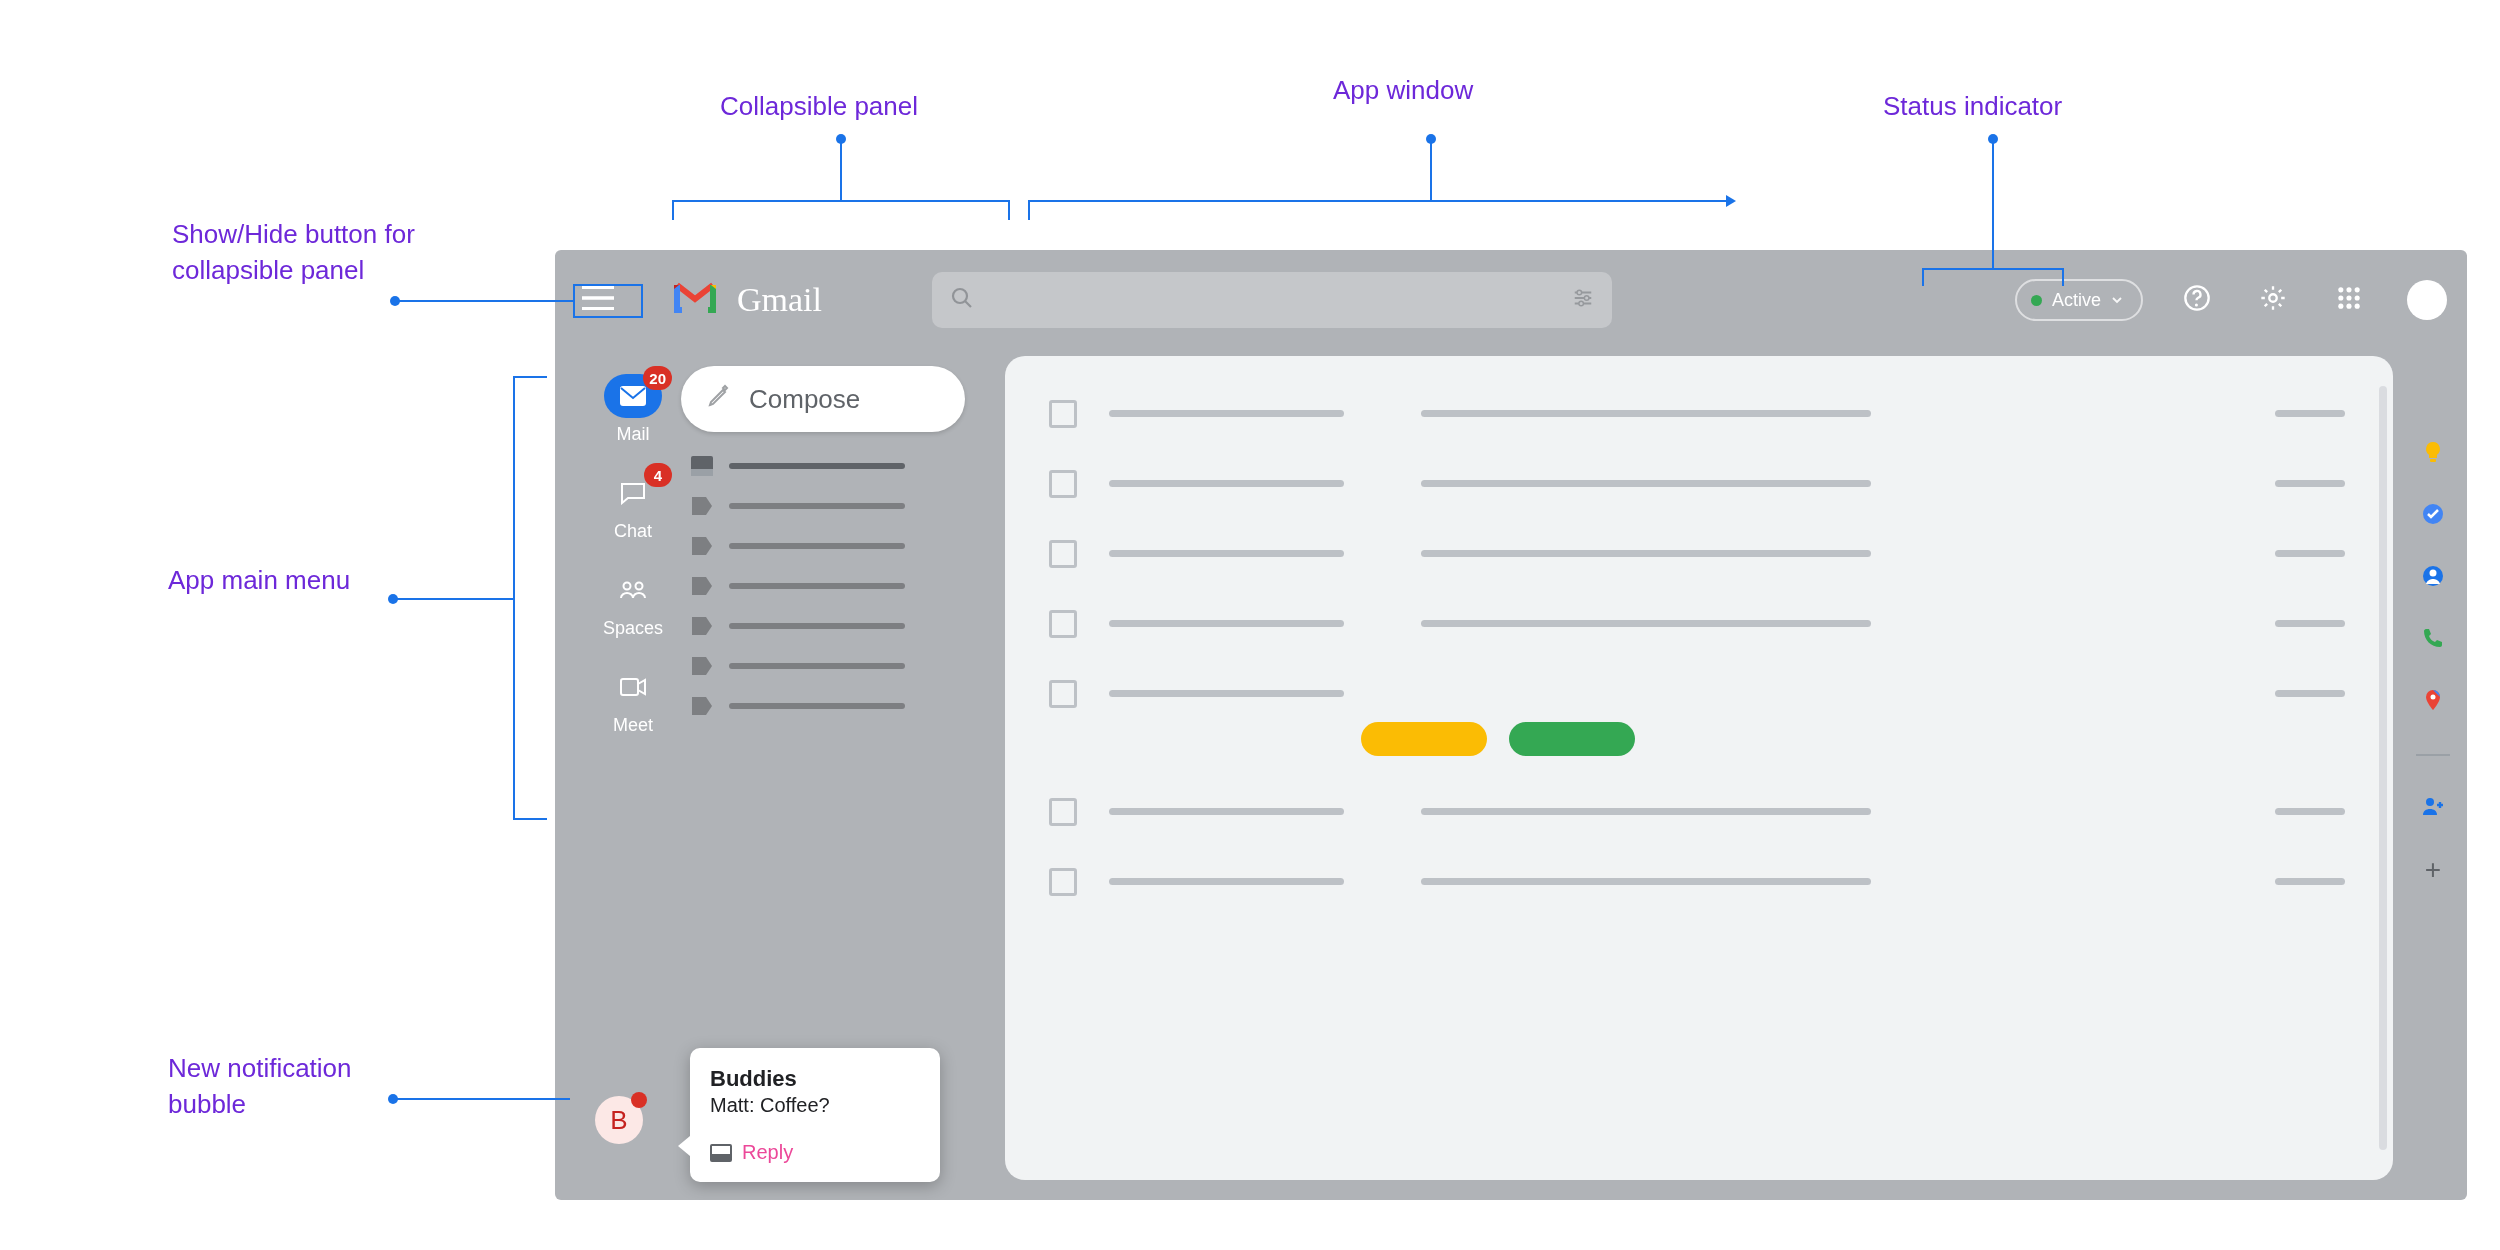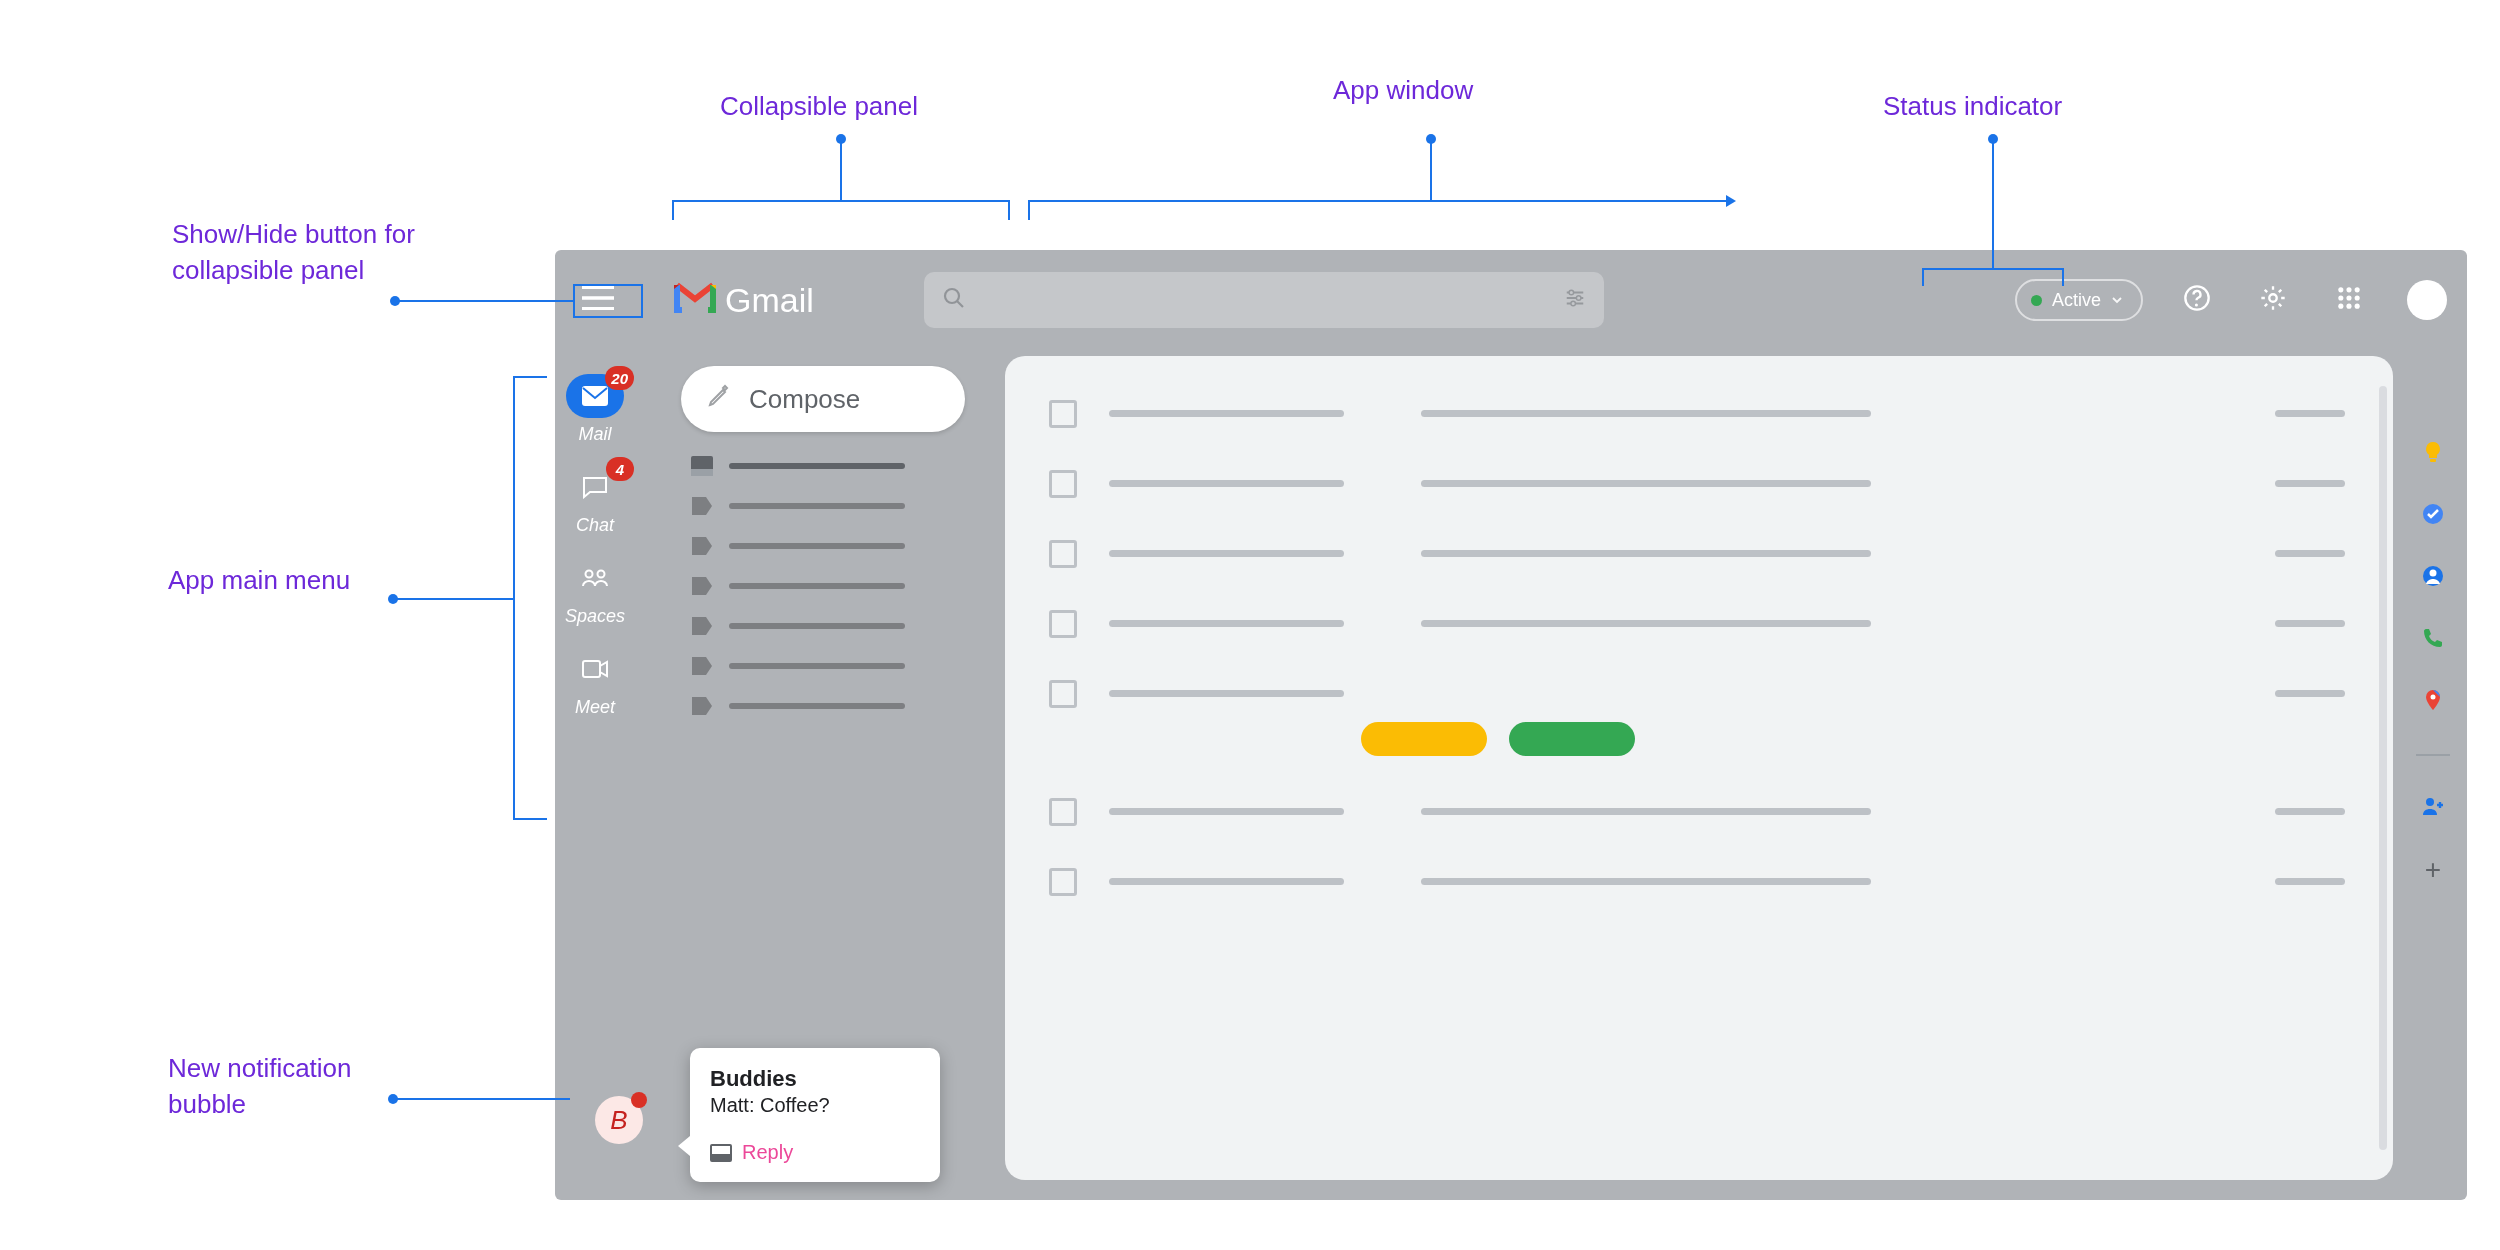"Gmail" .logo-area { font-family: none -> Liberation Serif, serif; gap: 8px -> 20px }
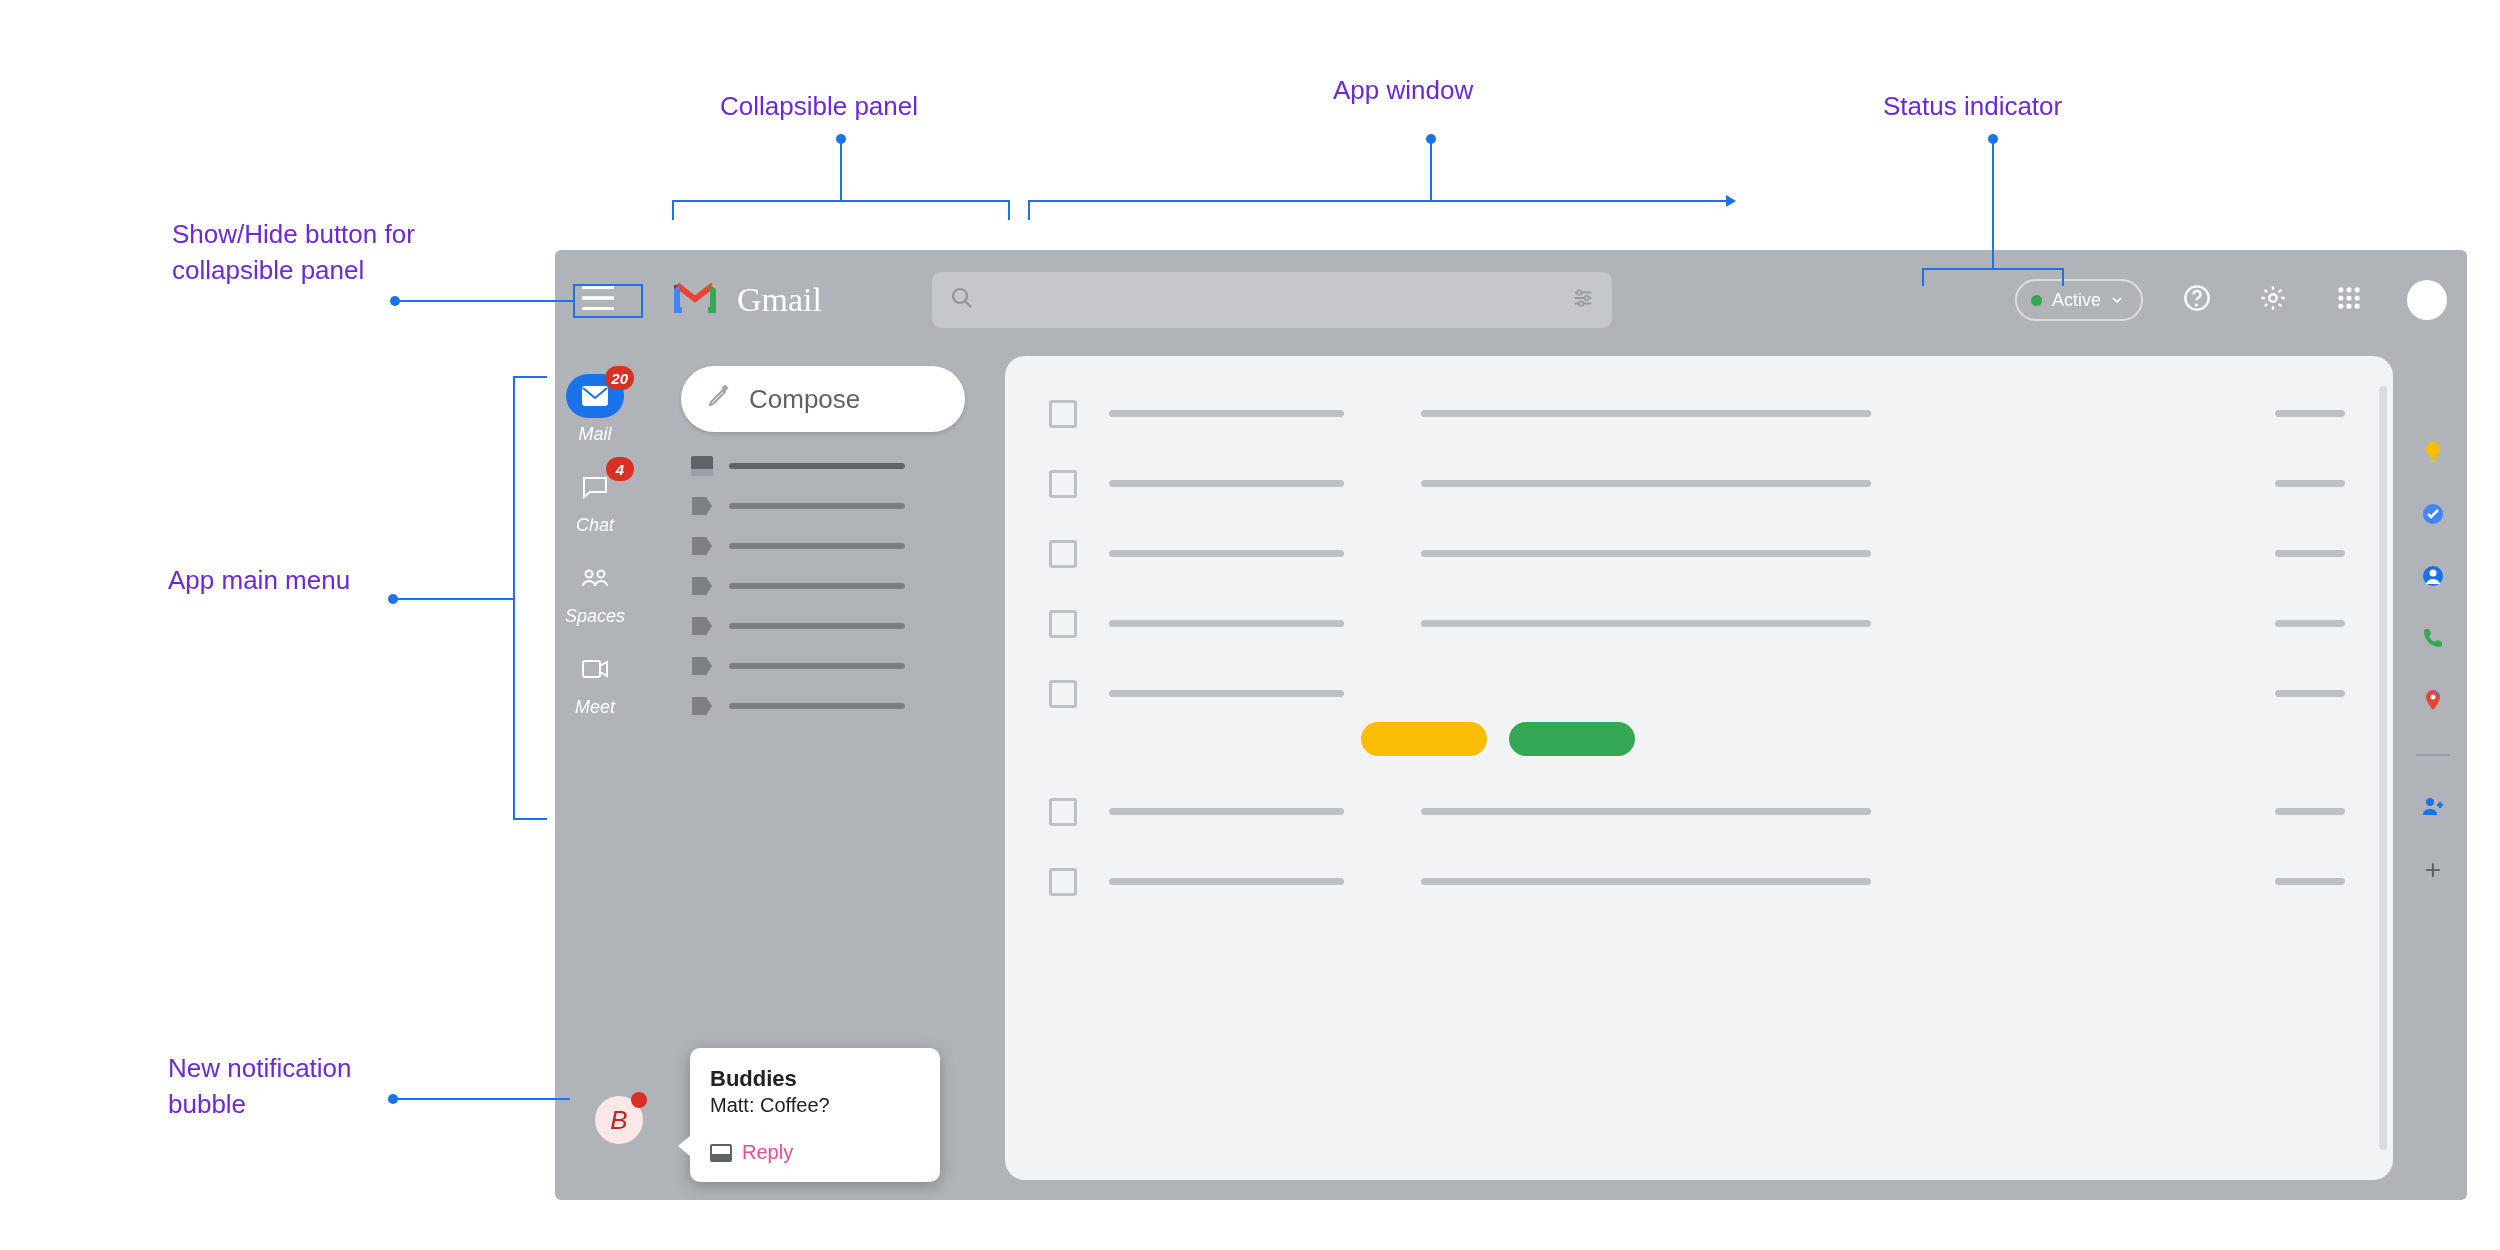"20" .rail { align-items: flex-start -> flex-end; font-style: italic -> none; gap: none -> 6px }
